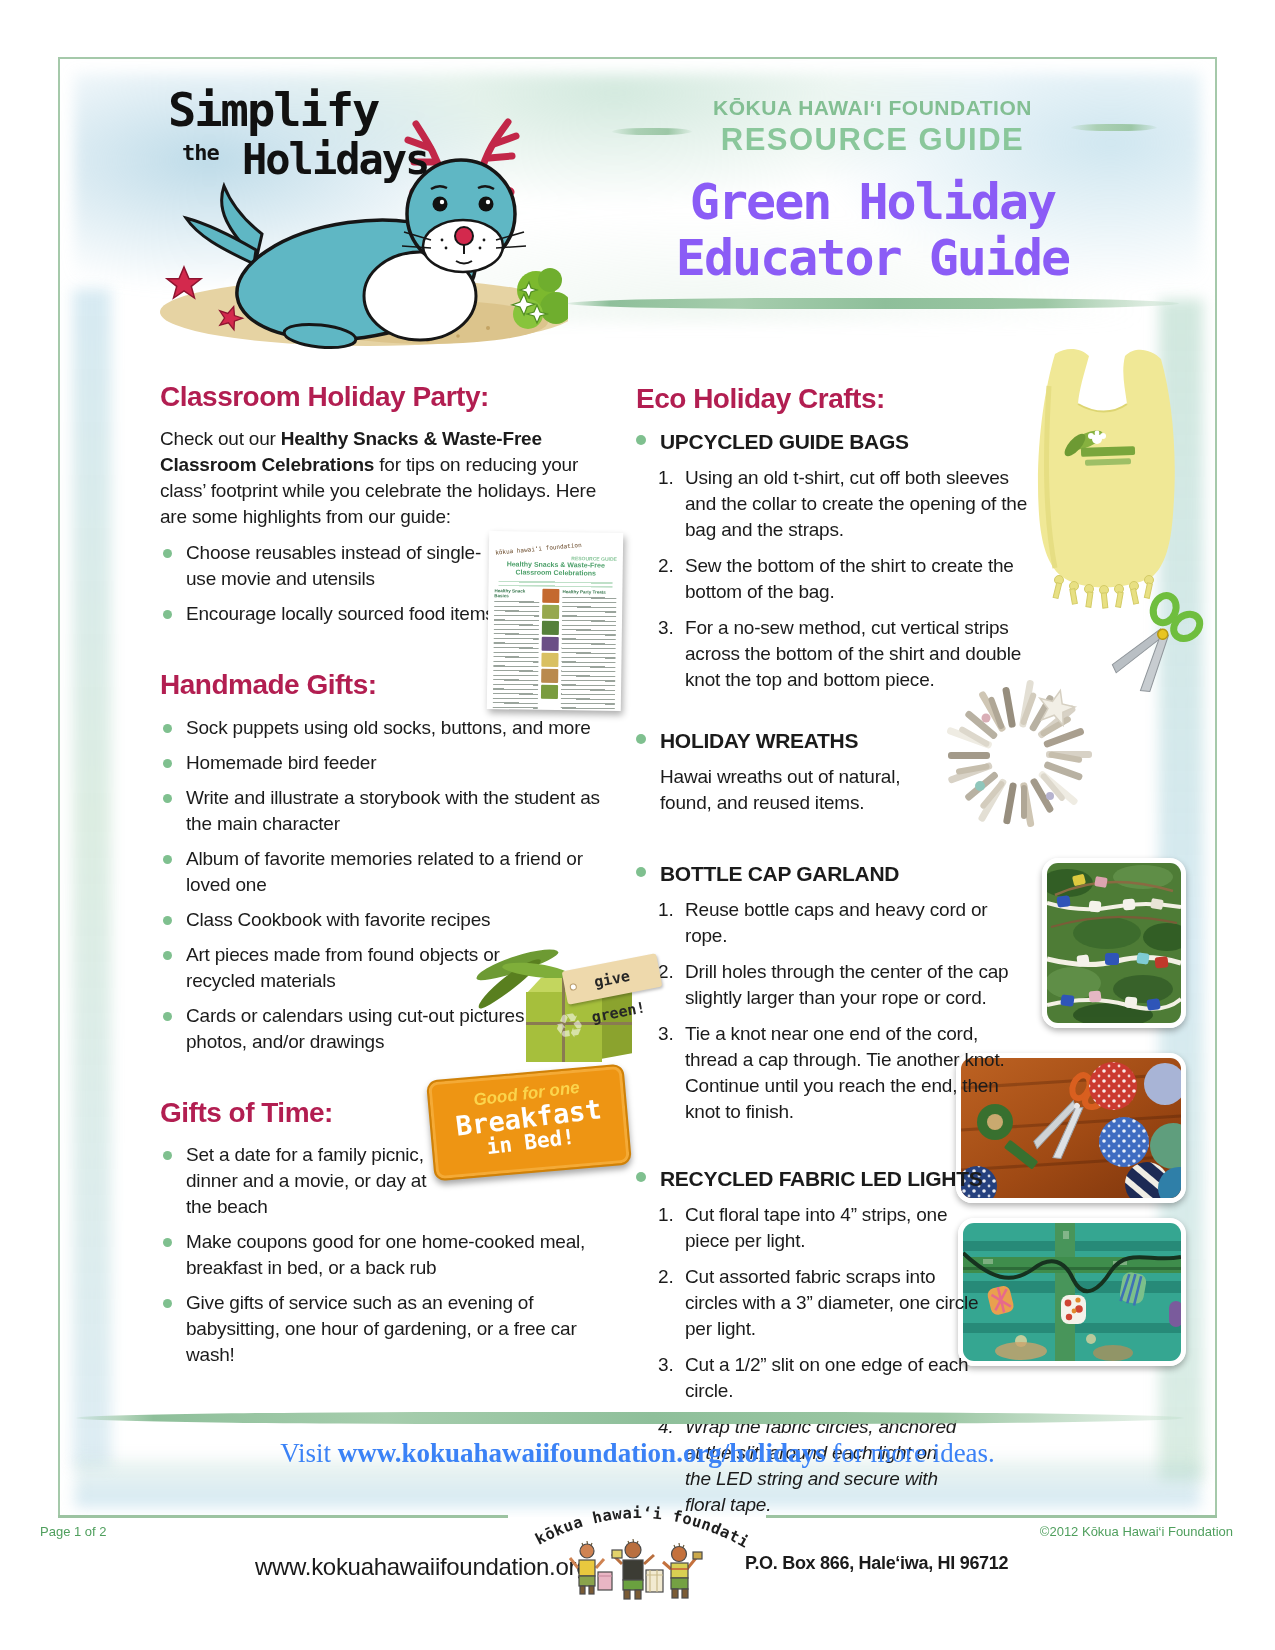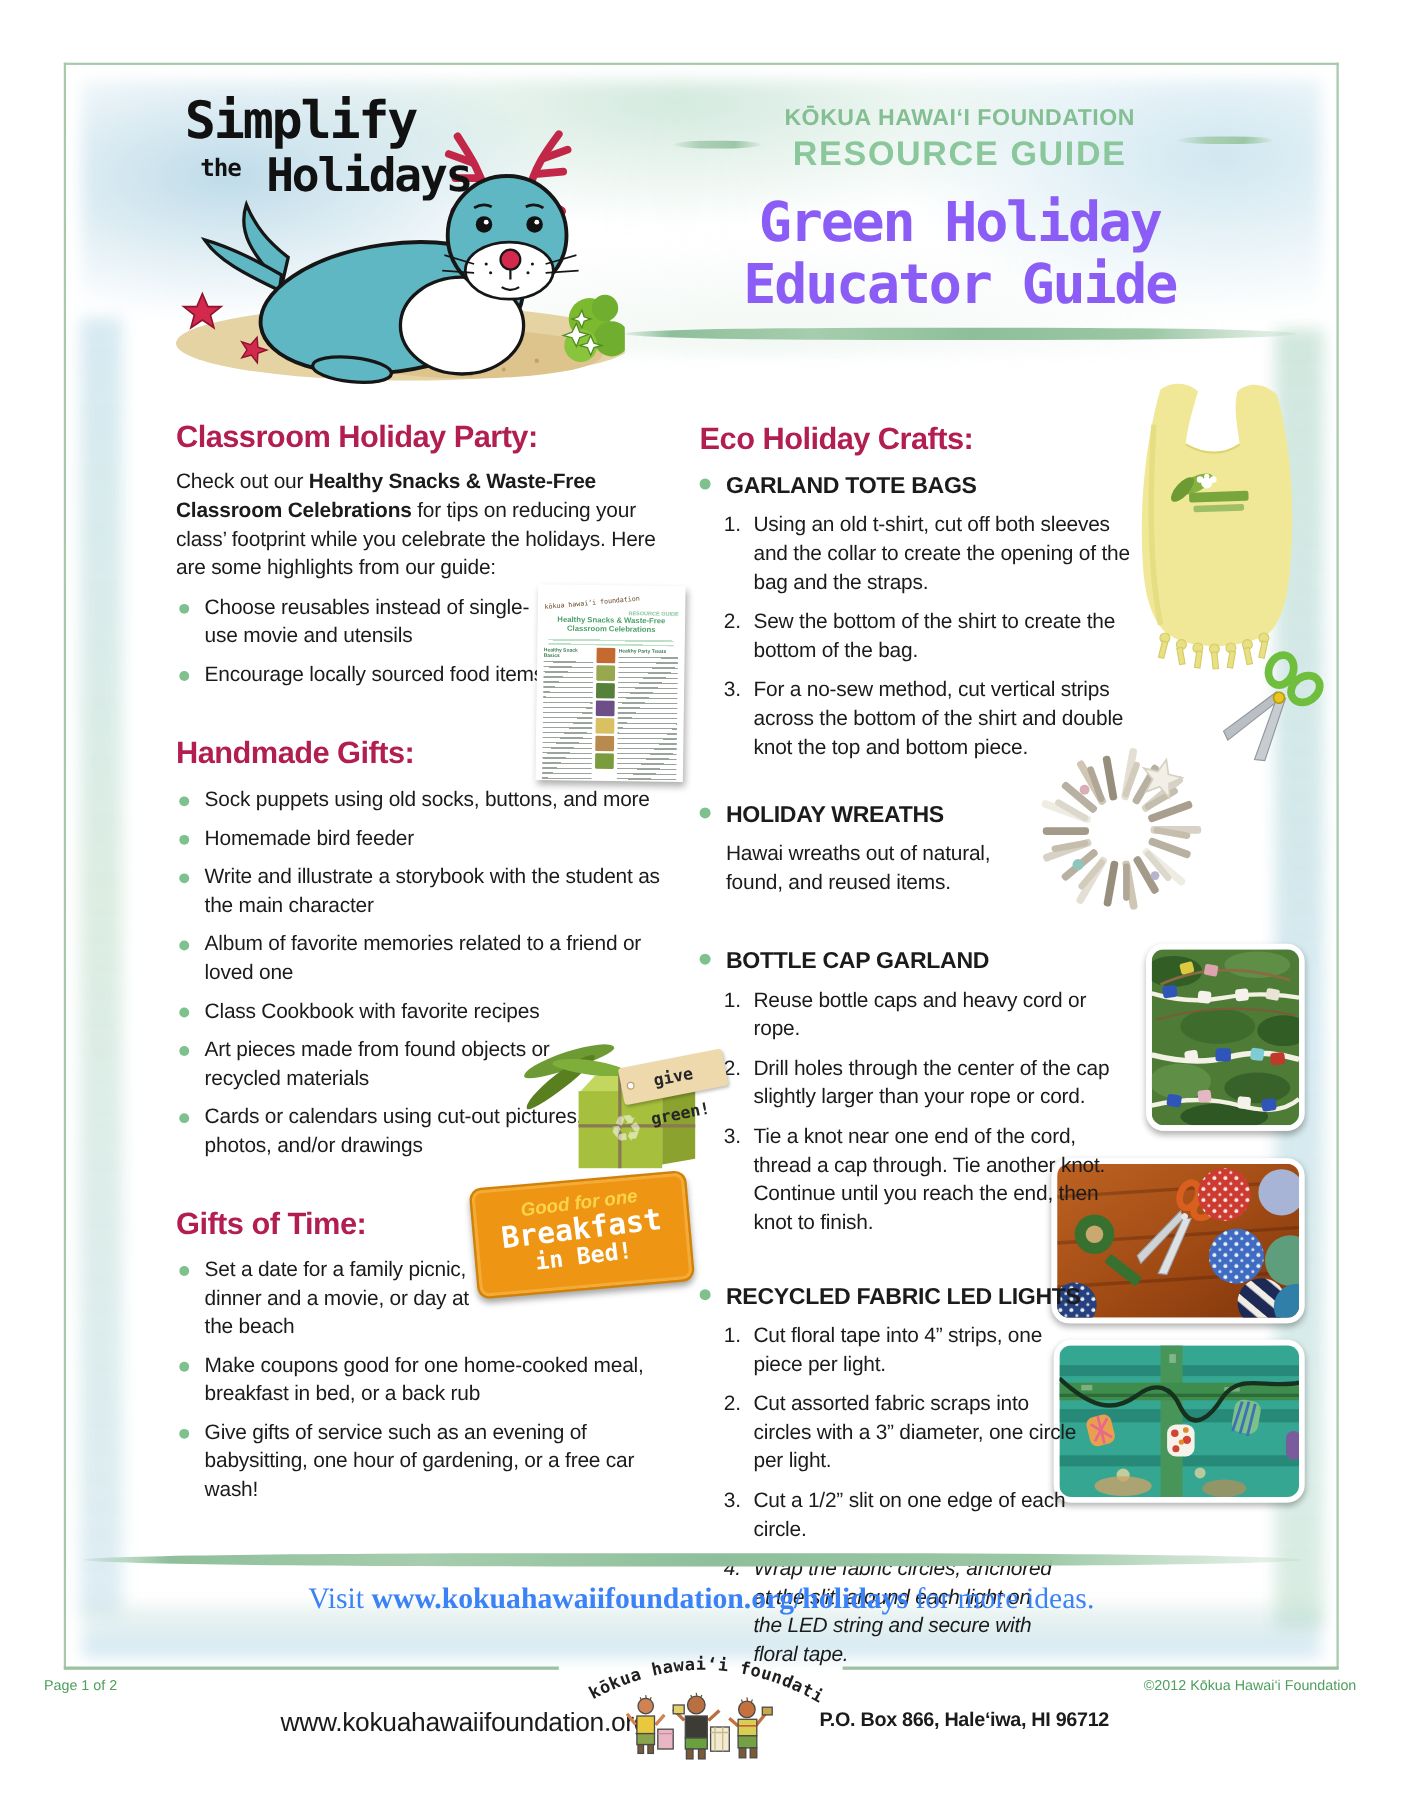"GARLAND TOTE BAGS" div.craft-title { text: GARLAND TOTE -> UPCYCLED GUIDE }
